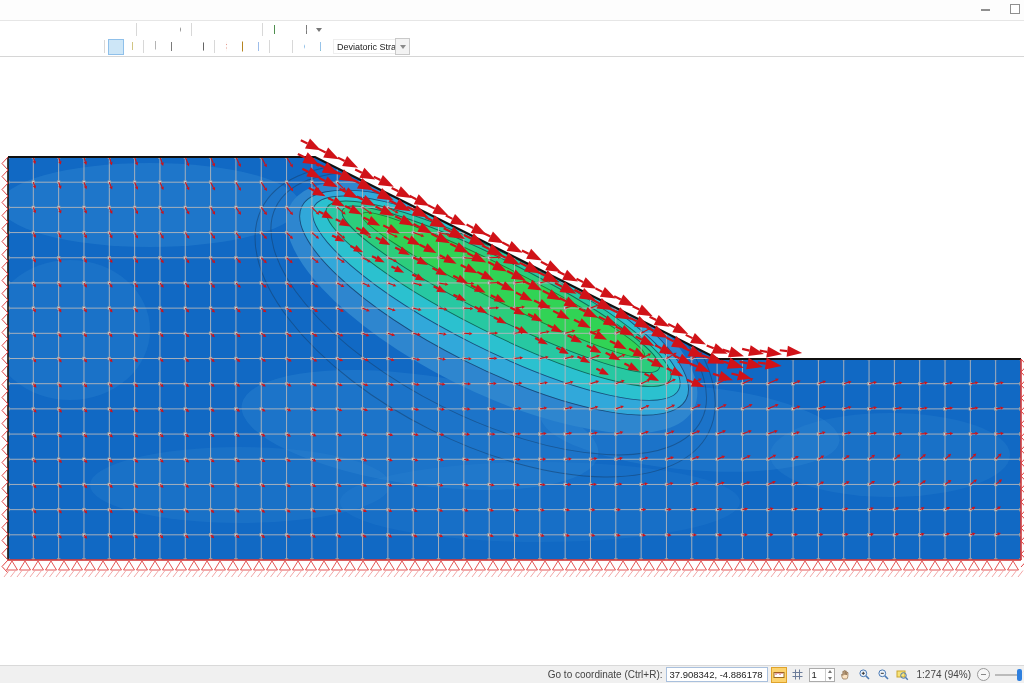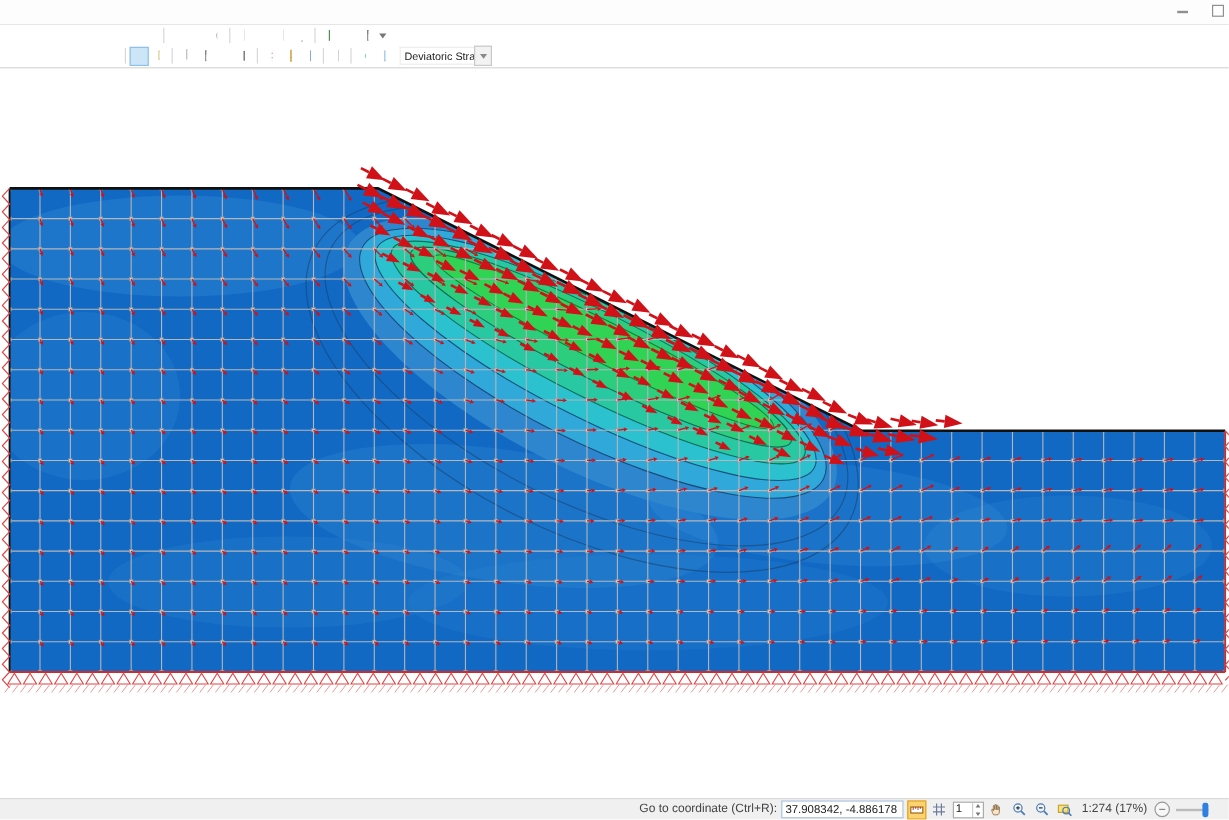"Go to coordinate (Ctrl+R):" .statusbar { padding-right: 15px -> 0 }
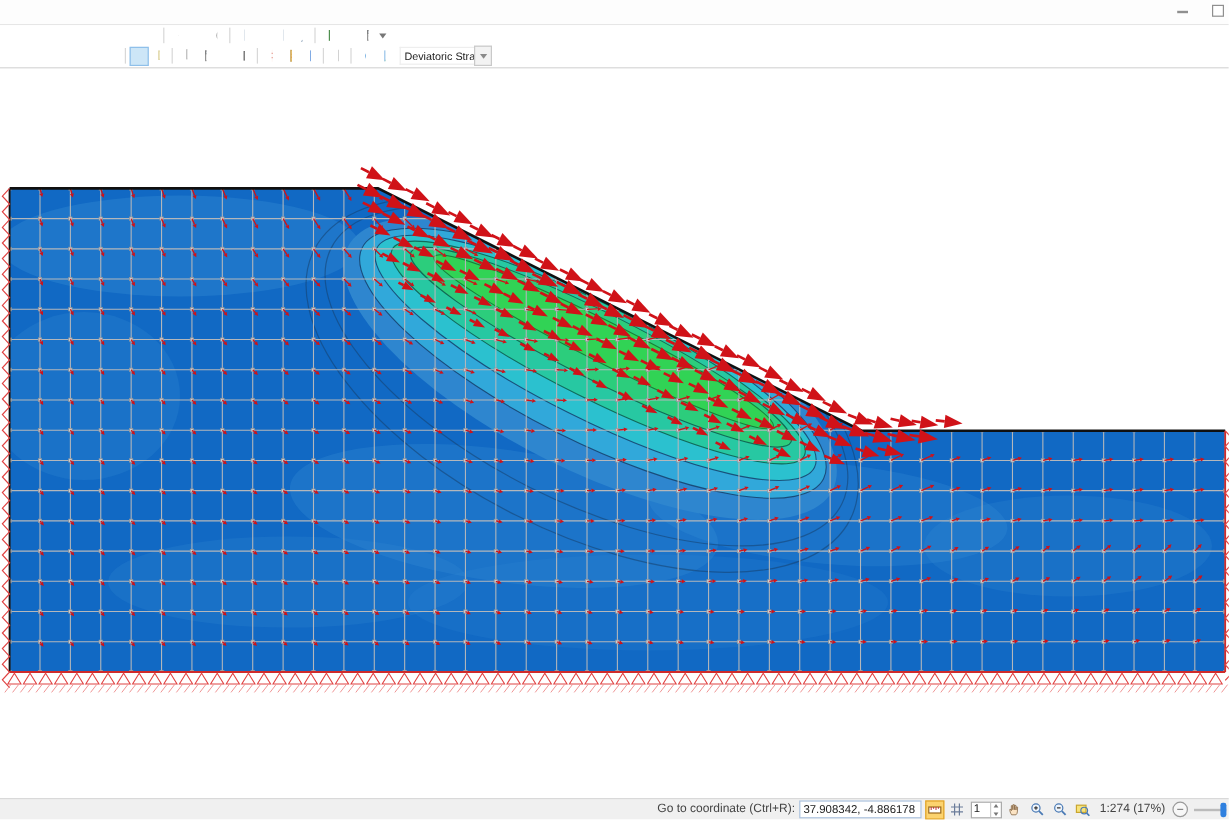"1:274 (17%)" span.scale-text { text: 17% -> 94% }
